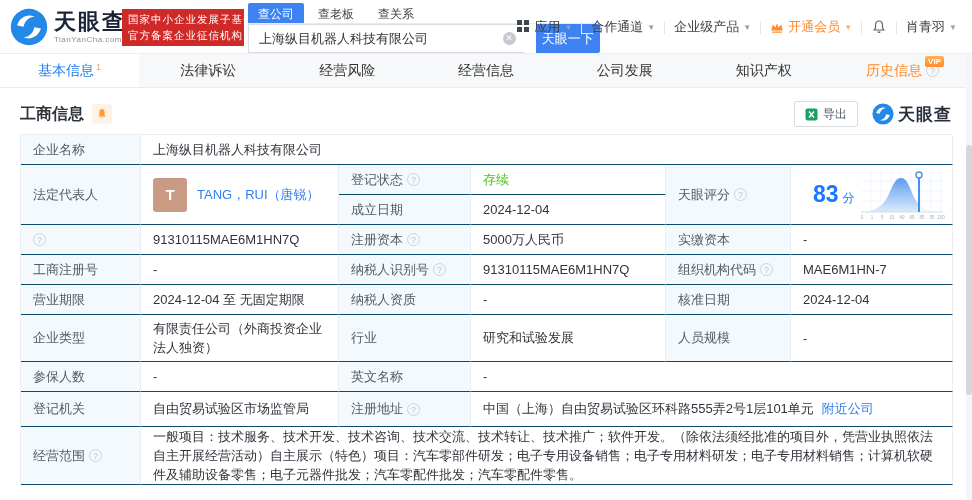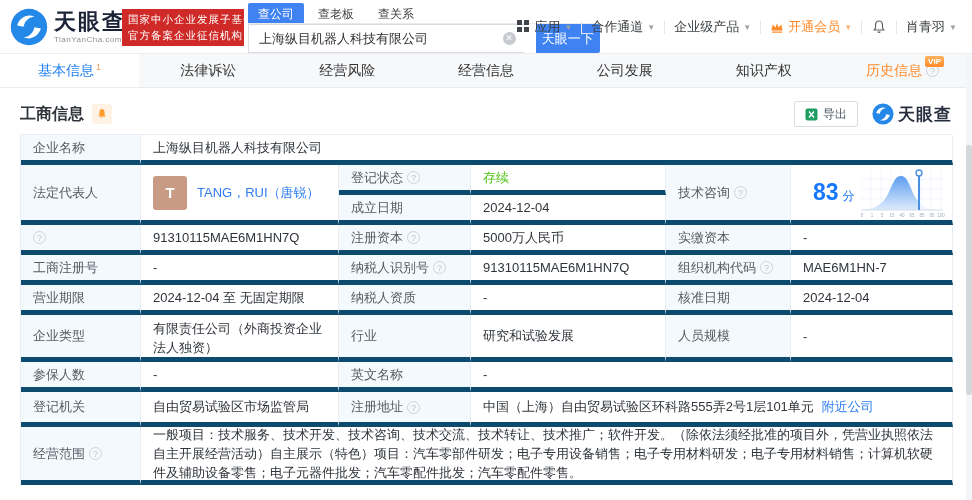"企业名称" .cell { border-bottom: 5px solid #0c4a6e -> 1px solid #0c4a6e }
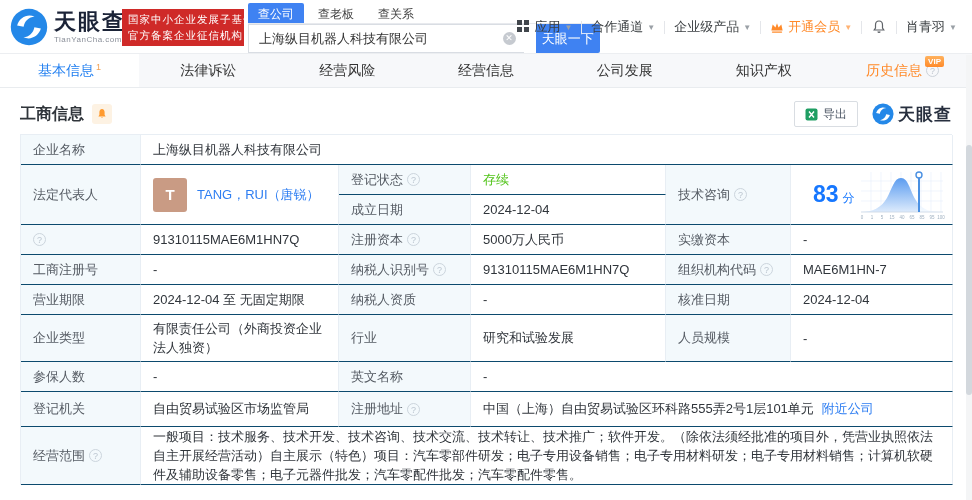"技术咨询" span { text: 技术咨询 -> 天眼评分 }
